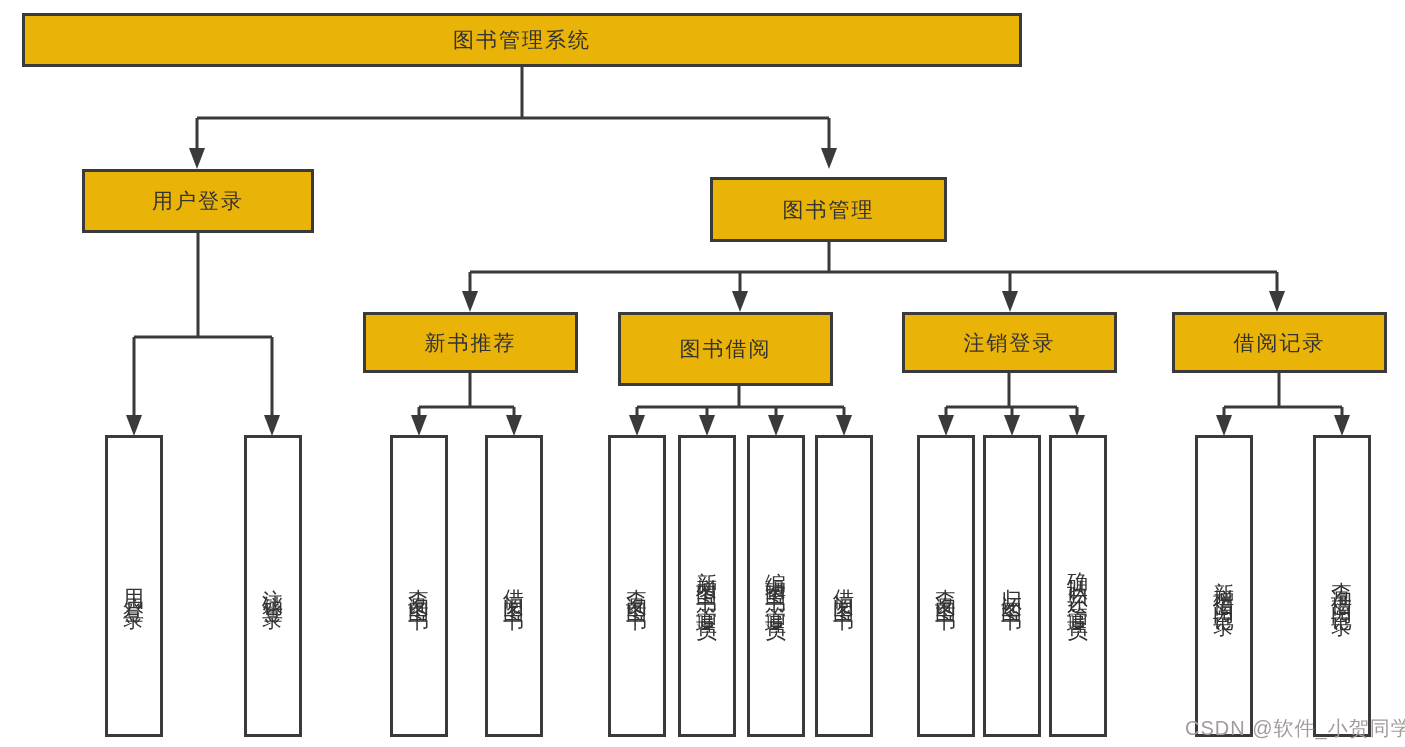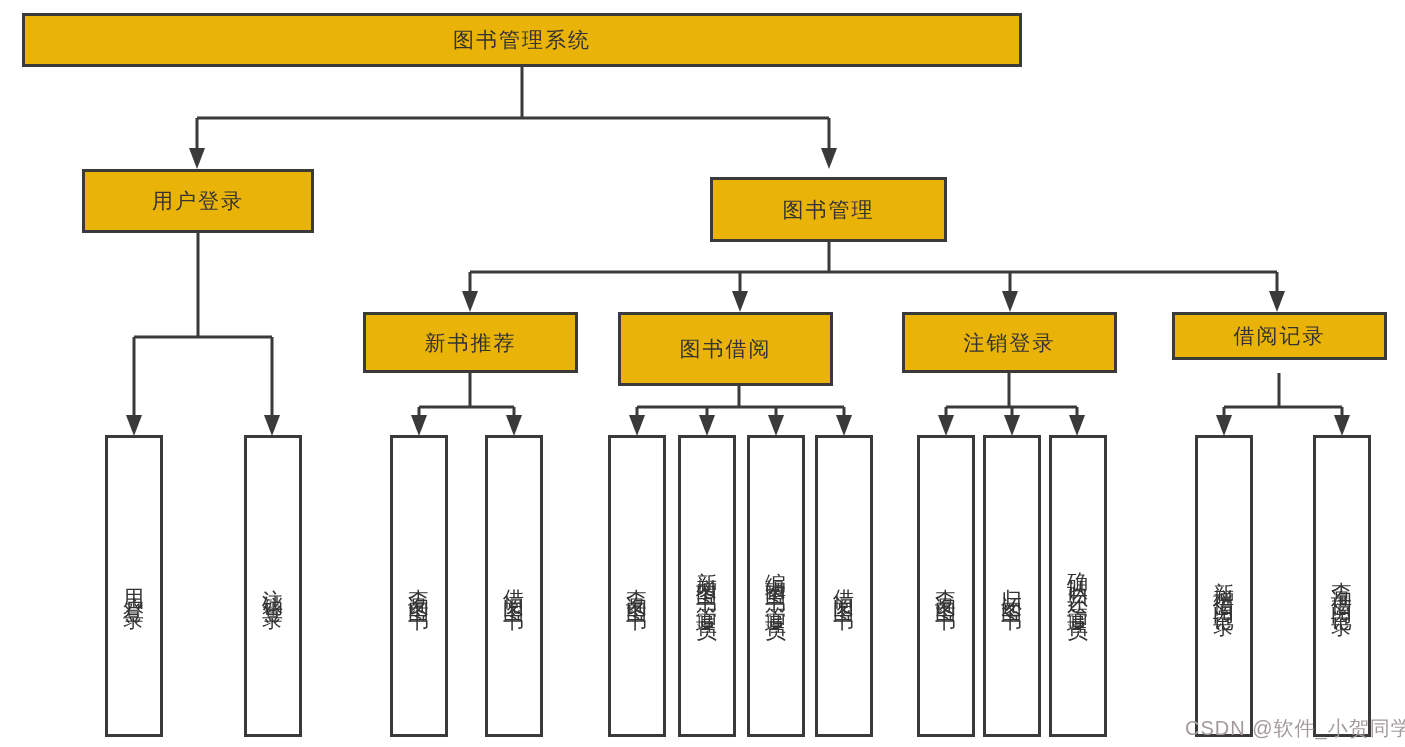"借阅记录" div.hbox { height: 48px -> 61px }
